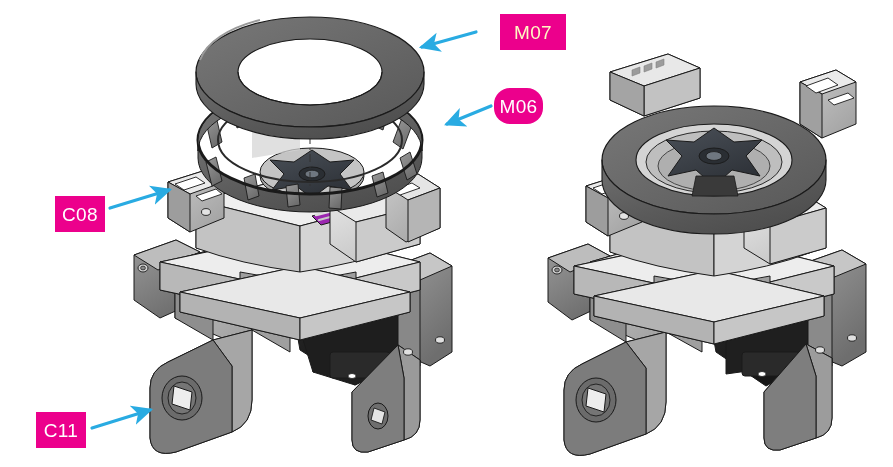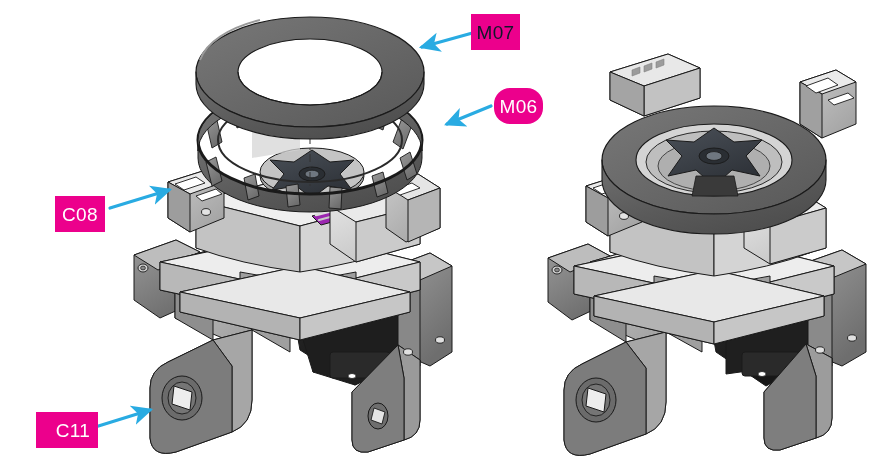"M07" div.callout { color: #0f172a -> #fef9c3; left: 471px -> 500px; width: 49px -> 66px }
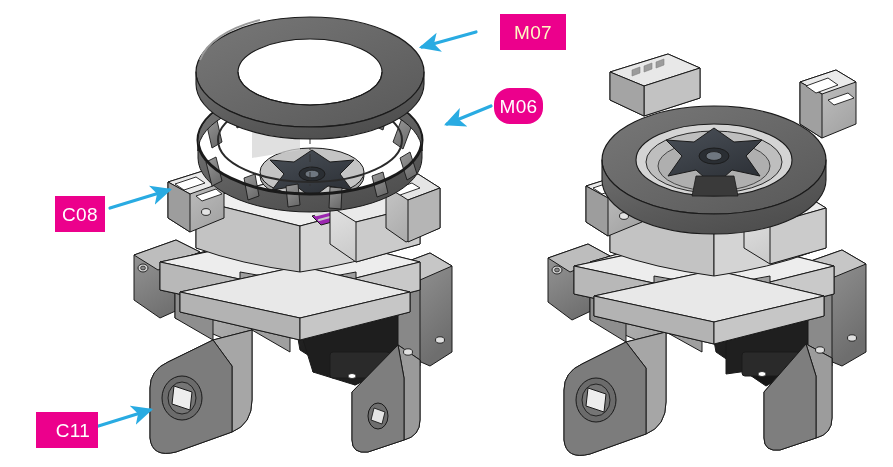"C11" div.callout { padding-left: 12px -> none }
